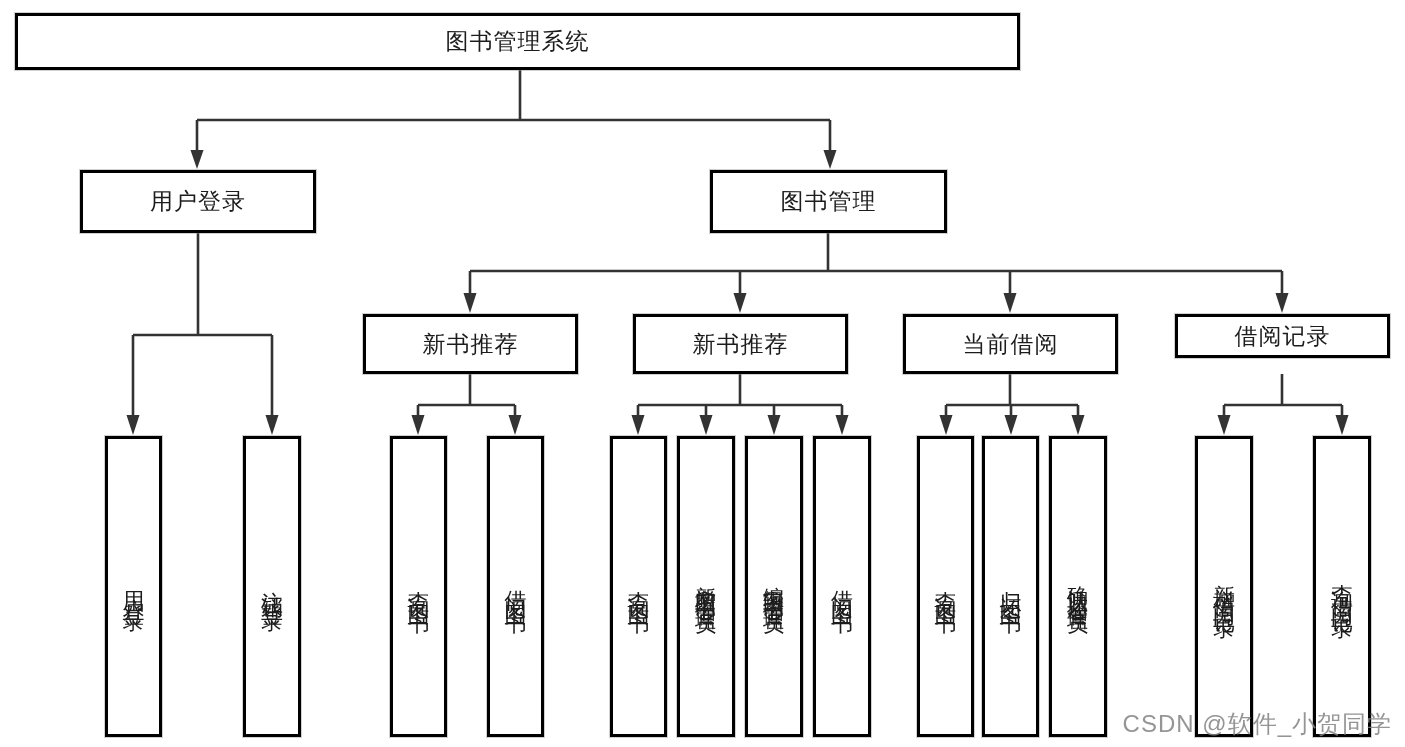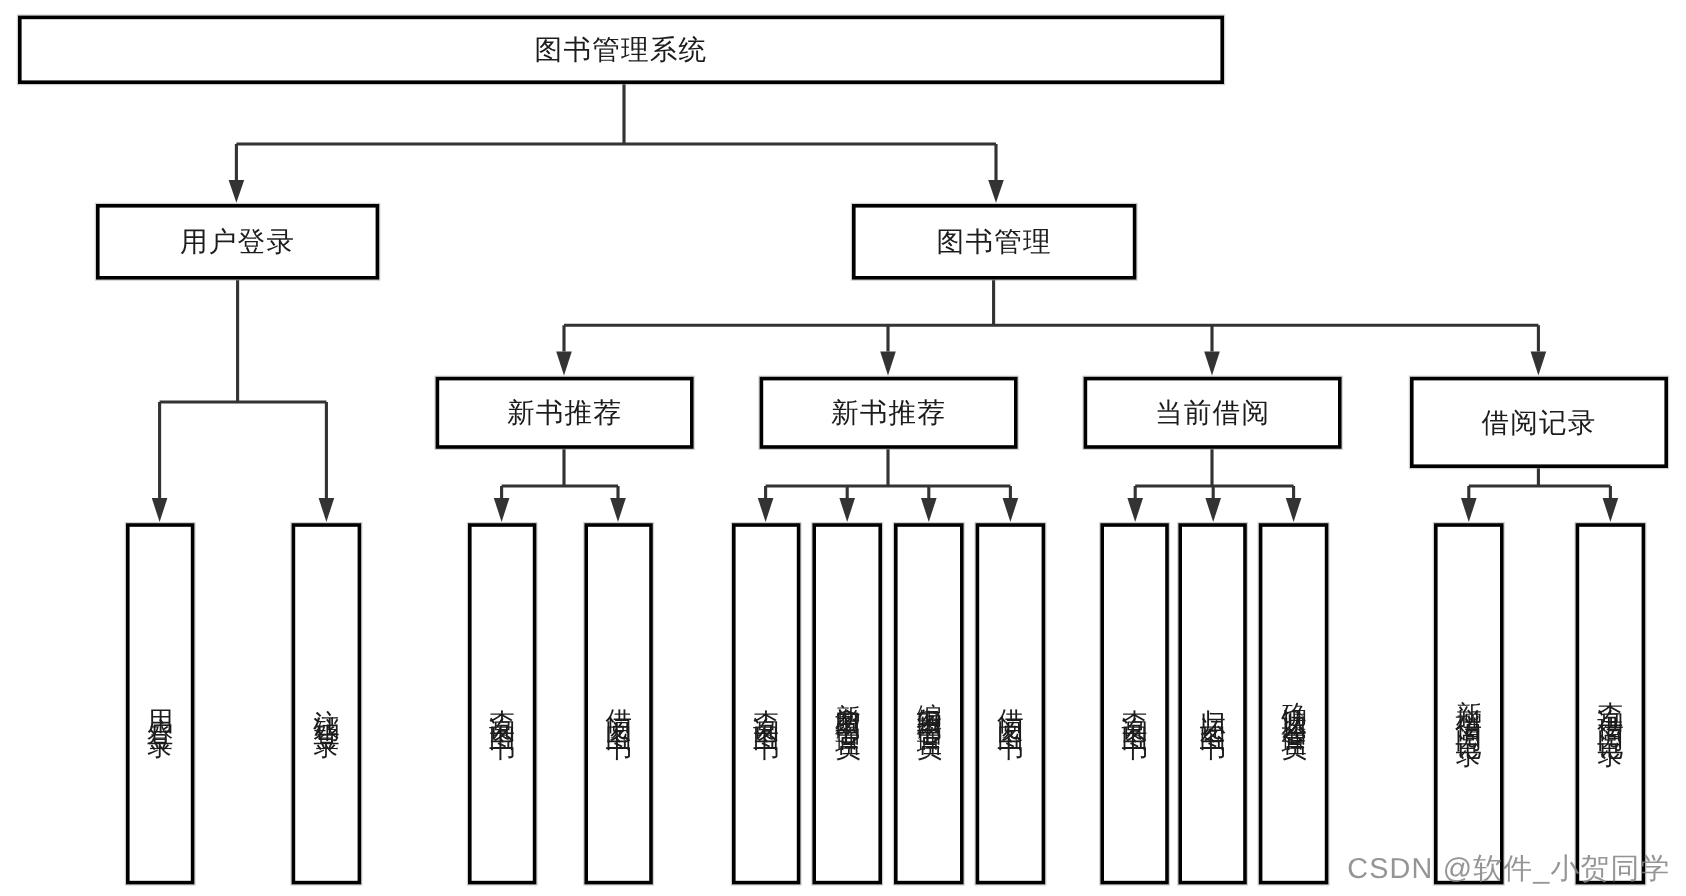"借阅记录" div.node { height: 76px -> 44px }
